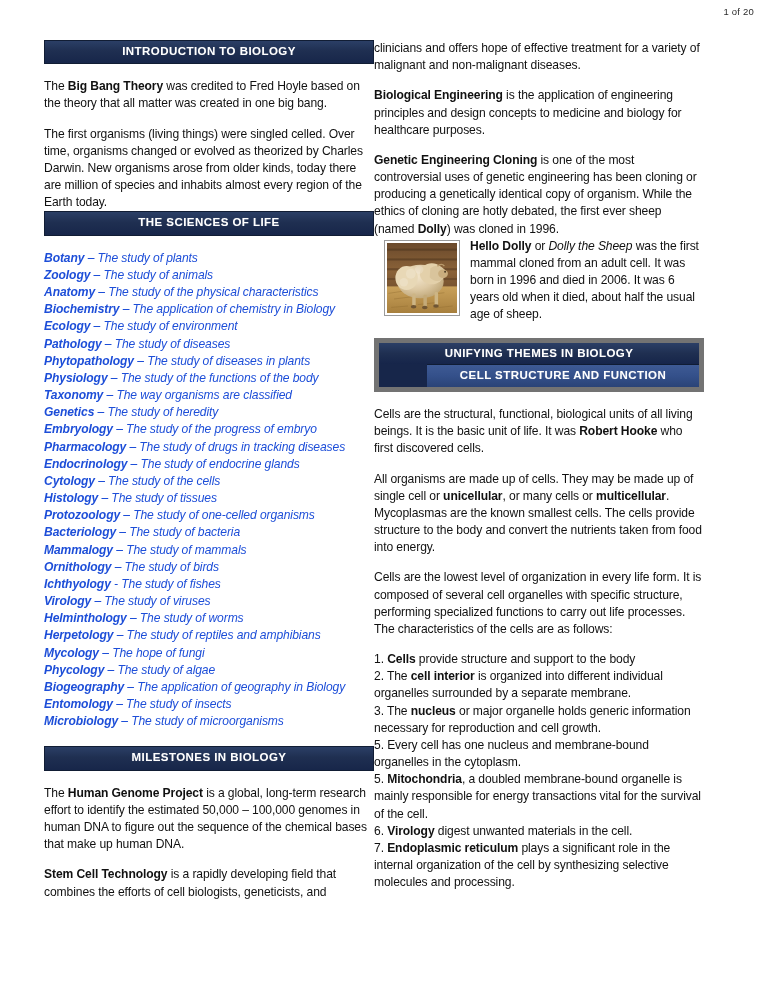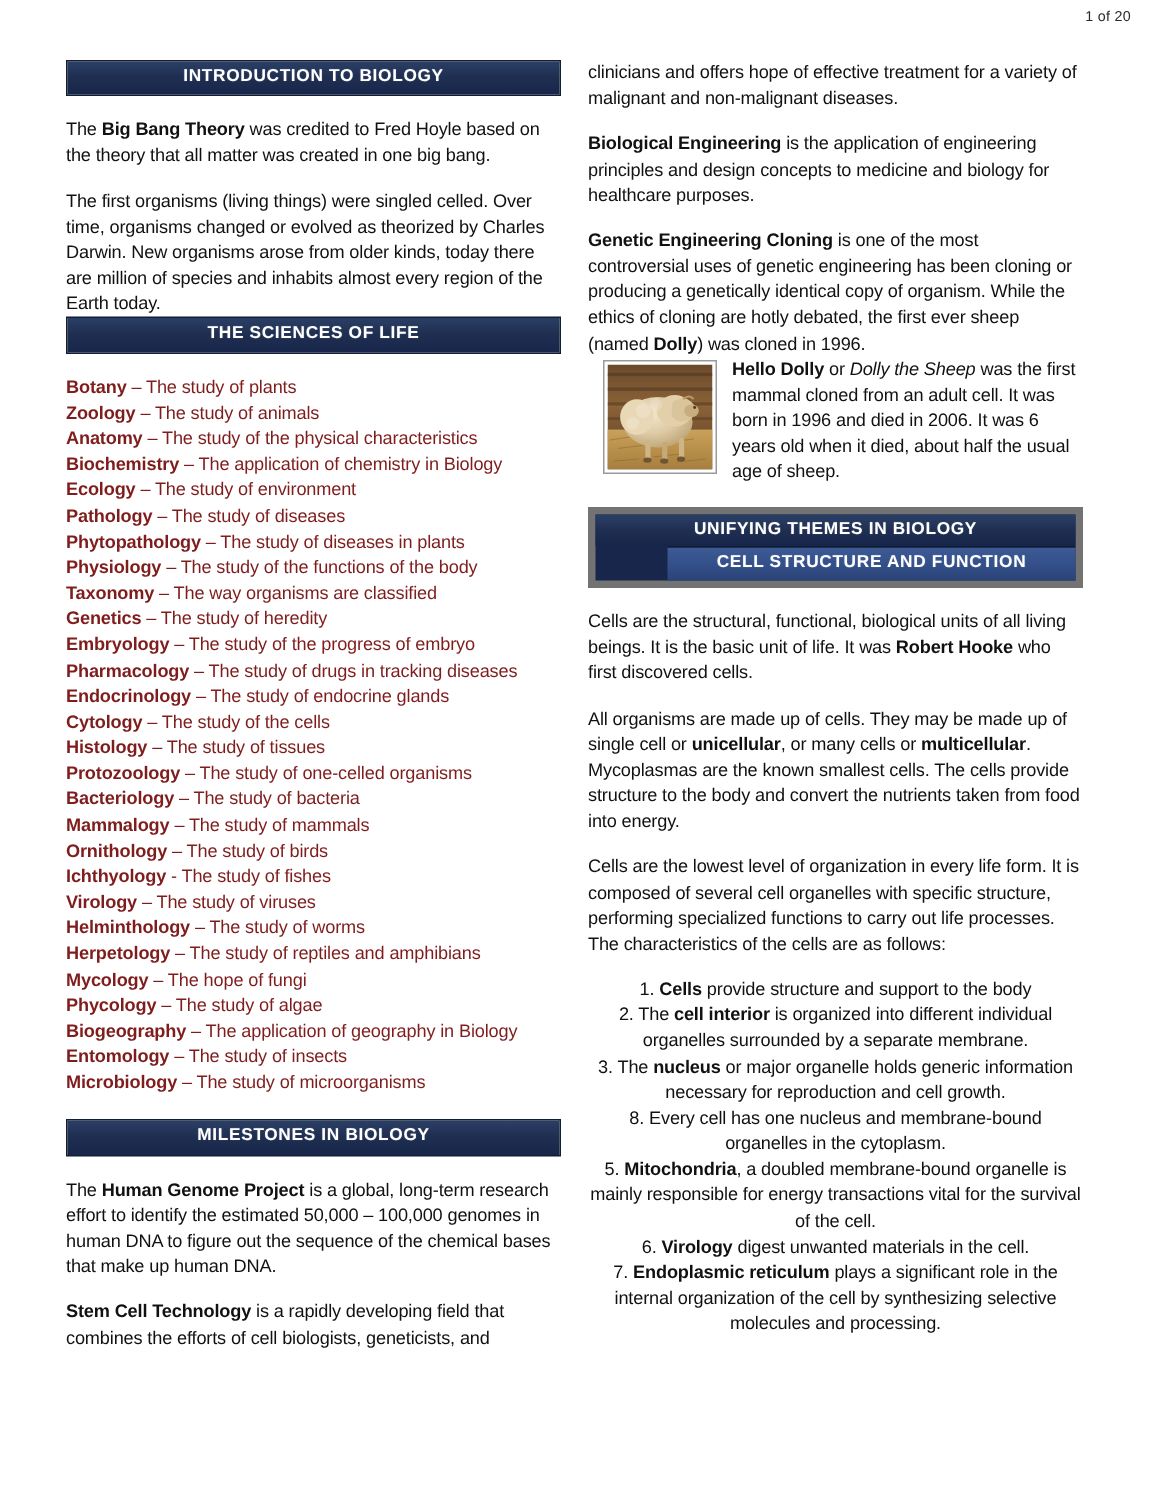"INTRODUCTION TO BIOLOGY" .columns { gap: 18px -> none }
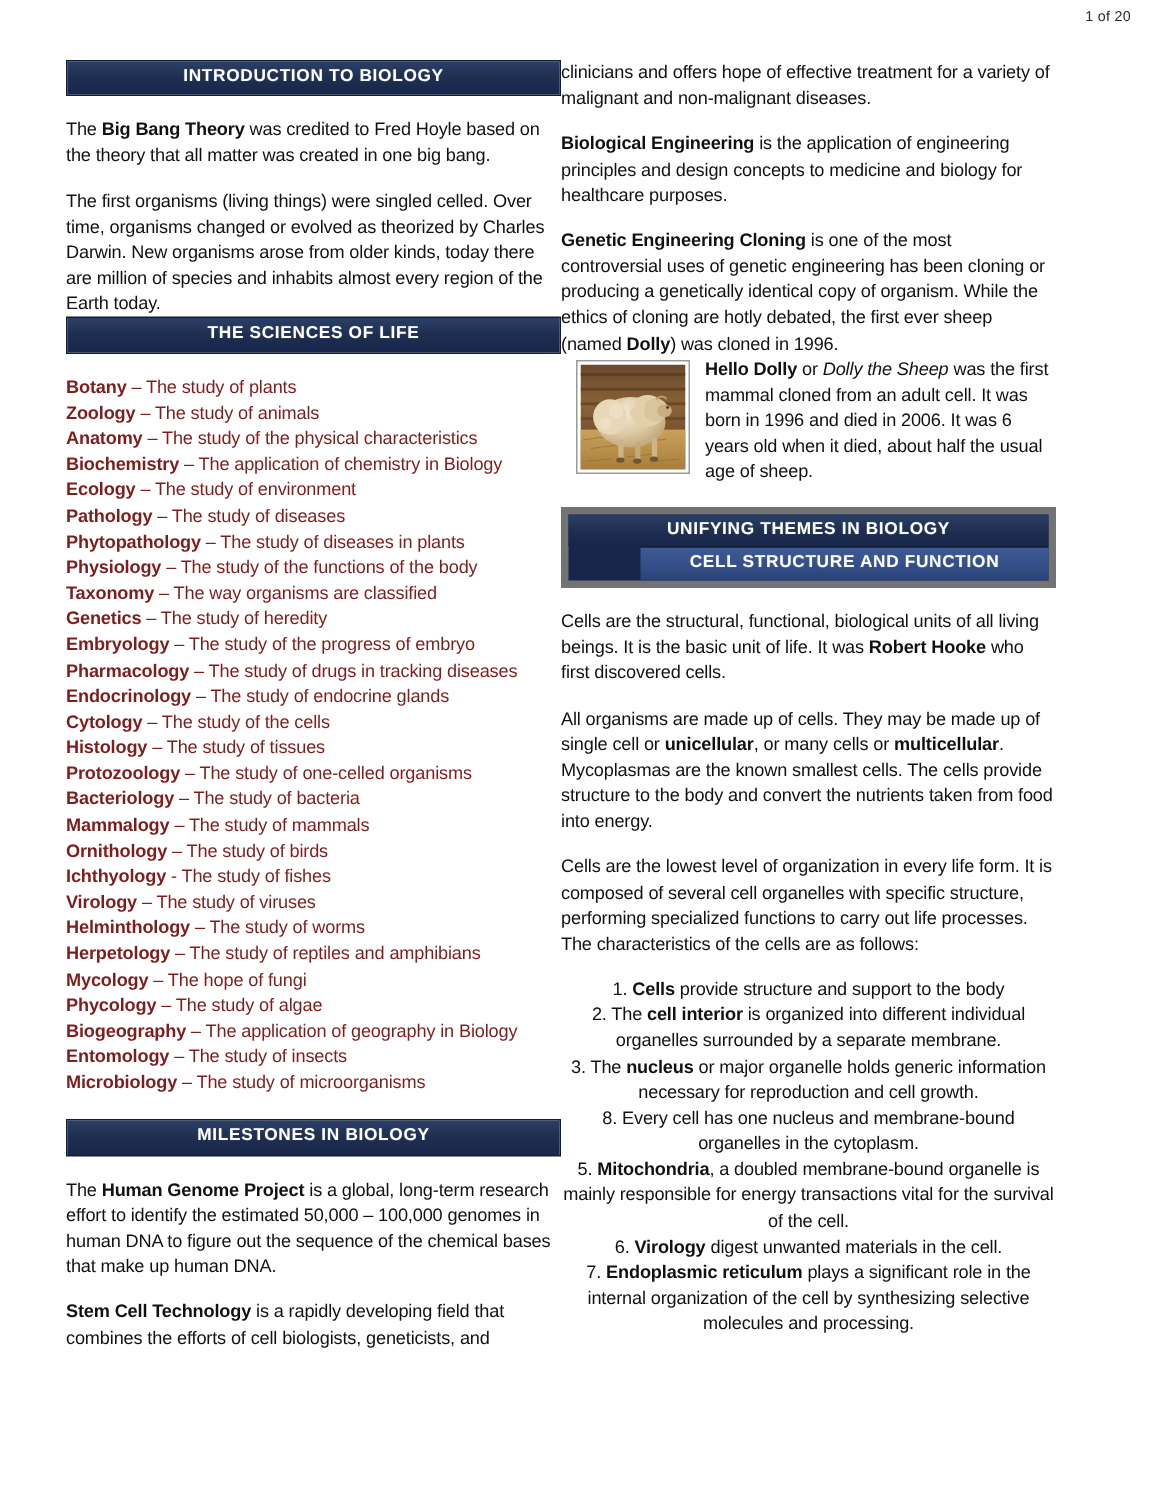"Botany – The study of" .sci-list li { color: #7f1d1d -> #1d4ed8; font-style: none -> italic }
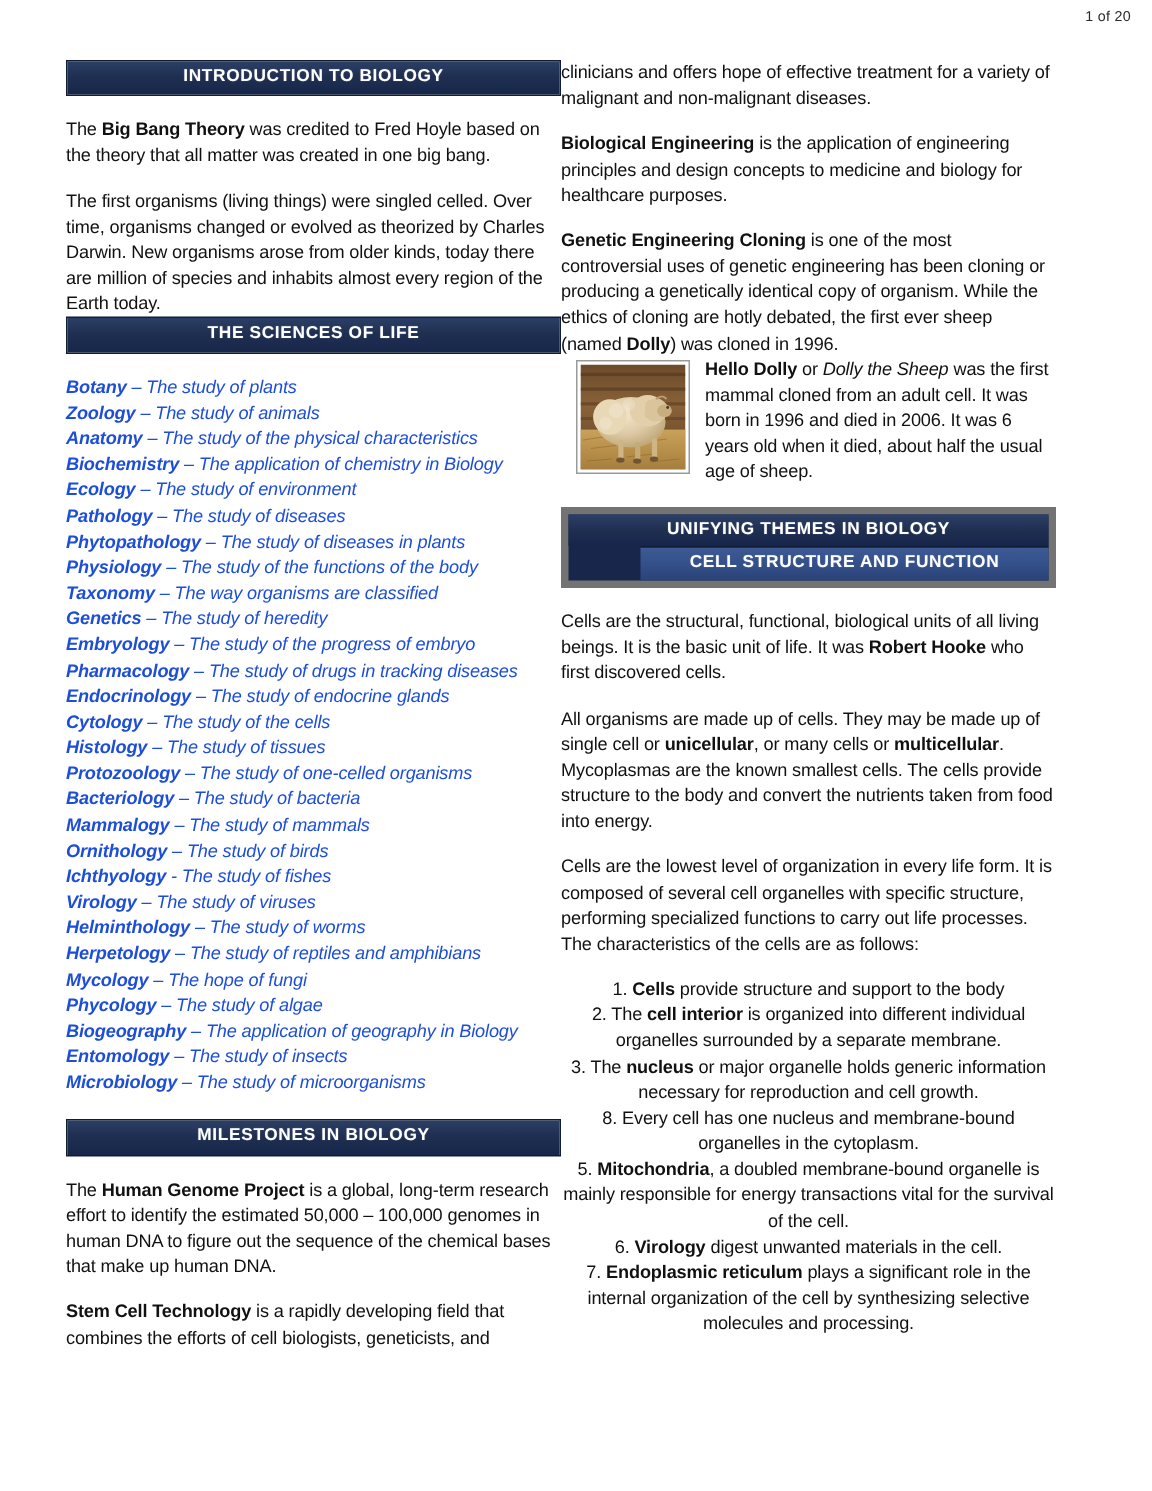"1. Cells provide structure and" .num-list { text-align: center -> none }
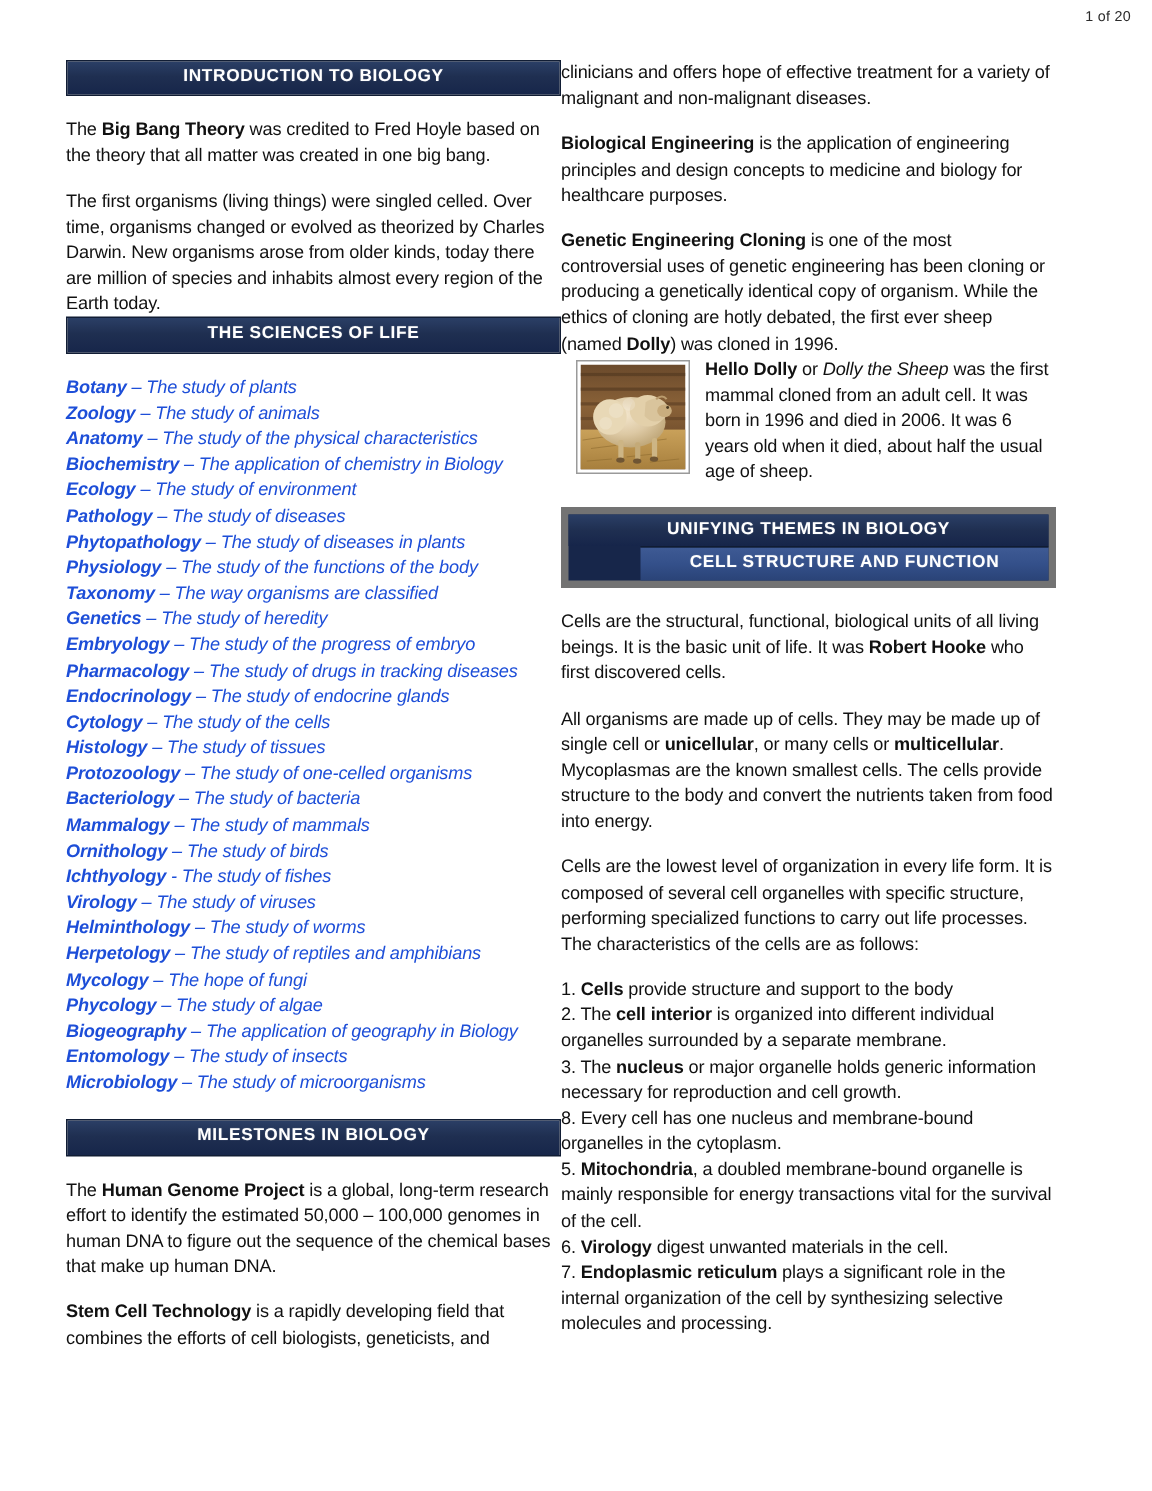"8. Every cell has one" span { text: 8 -> 5 }
